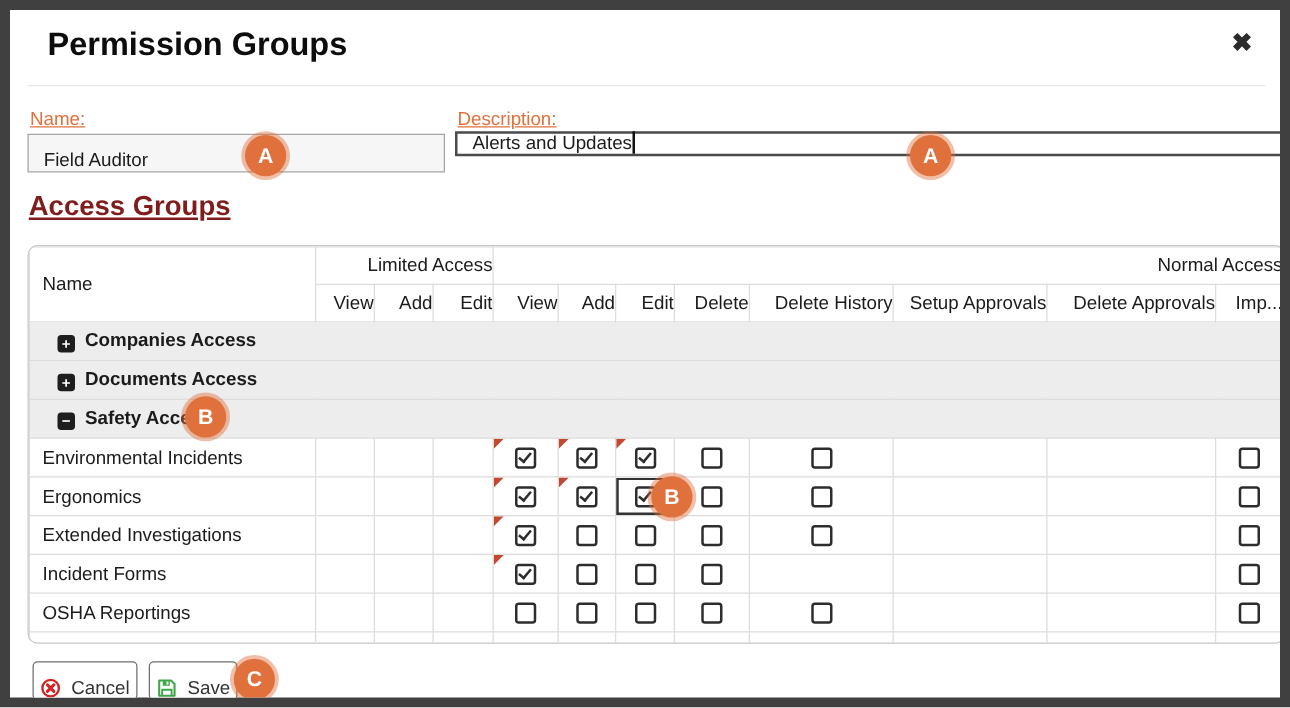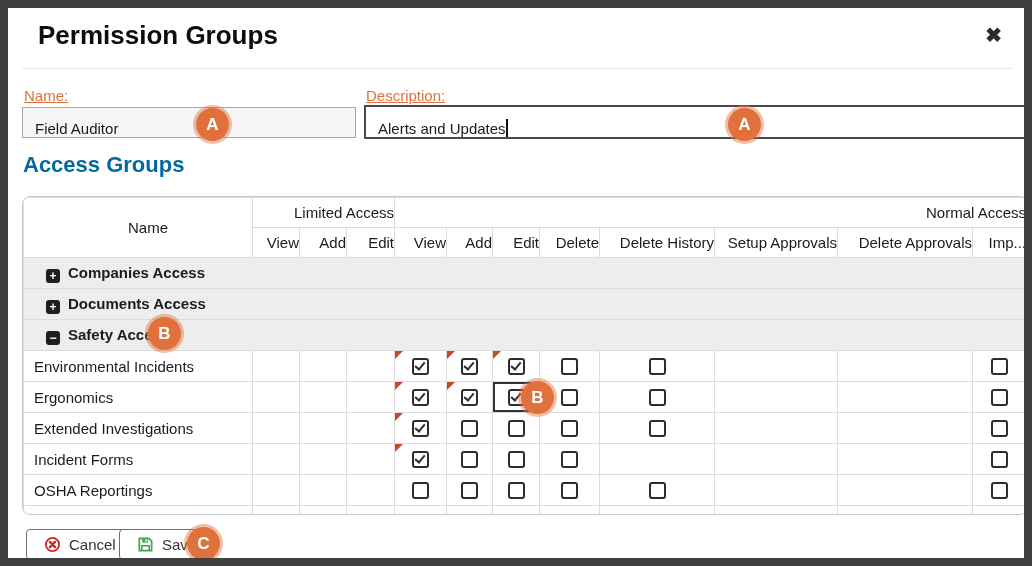"Alerts and Updates" #desc-input { height: 34px -> 20px }
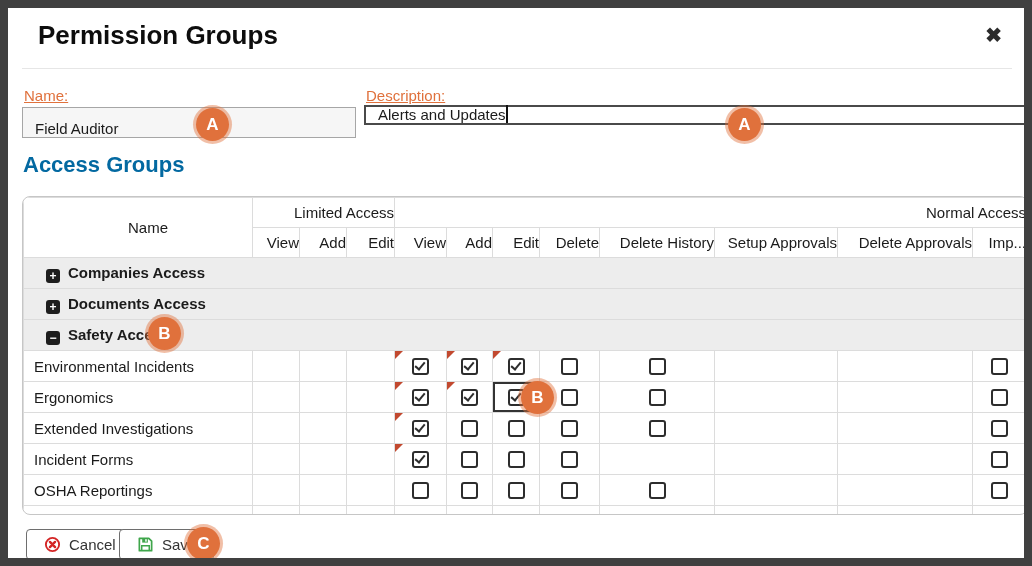"Access Groups" #ag-heading { color: #0369a1 -> #7f1d1d; text-decoration: none -> underline }
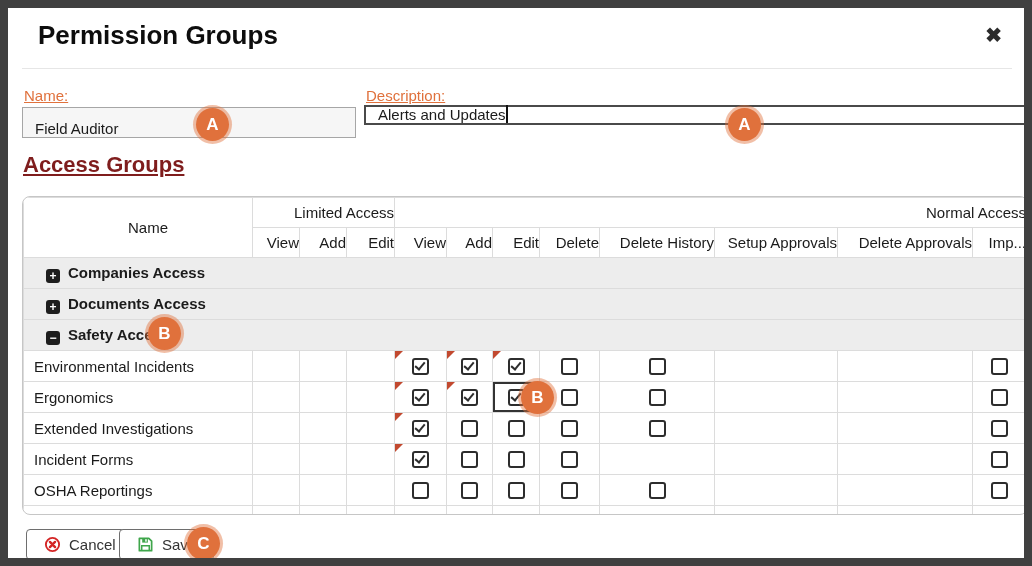"Name" th.name-h { padding-left: 20px -> 10px; text-align: center -> left }
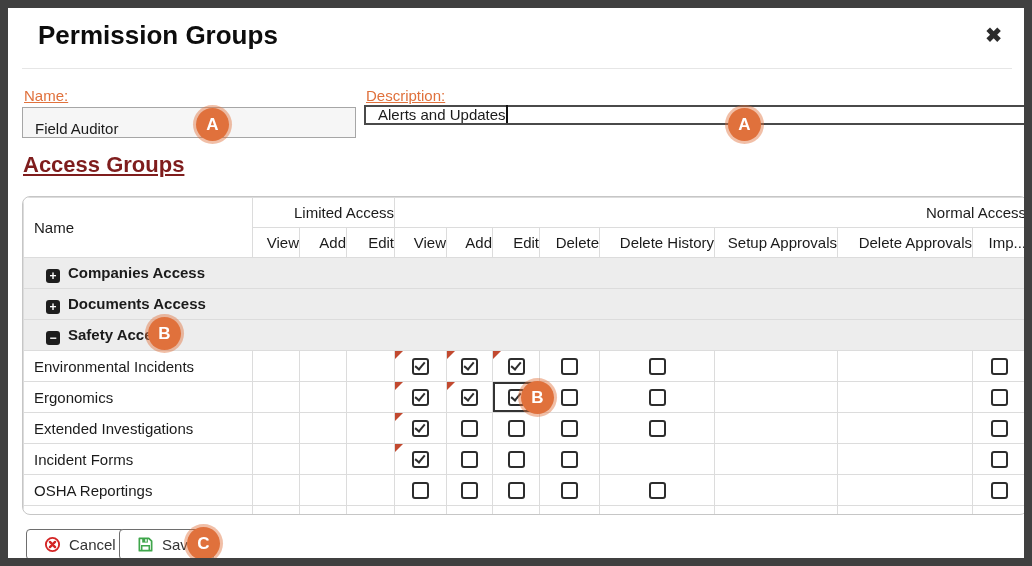"Cancel" .btn { align-items: center -> flex-end; padding: 0 17px -> 0 5px }
